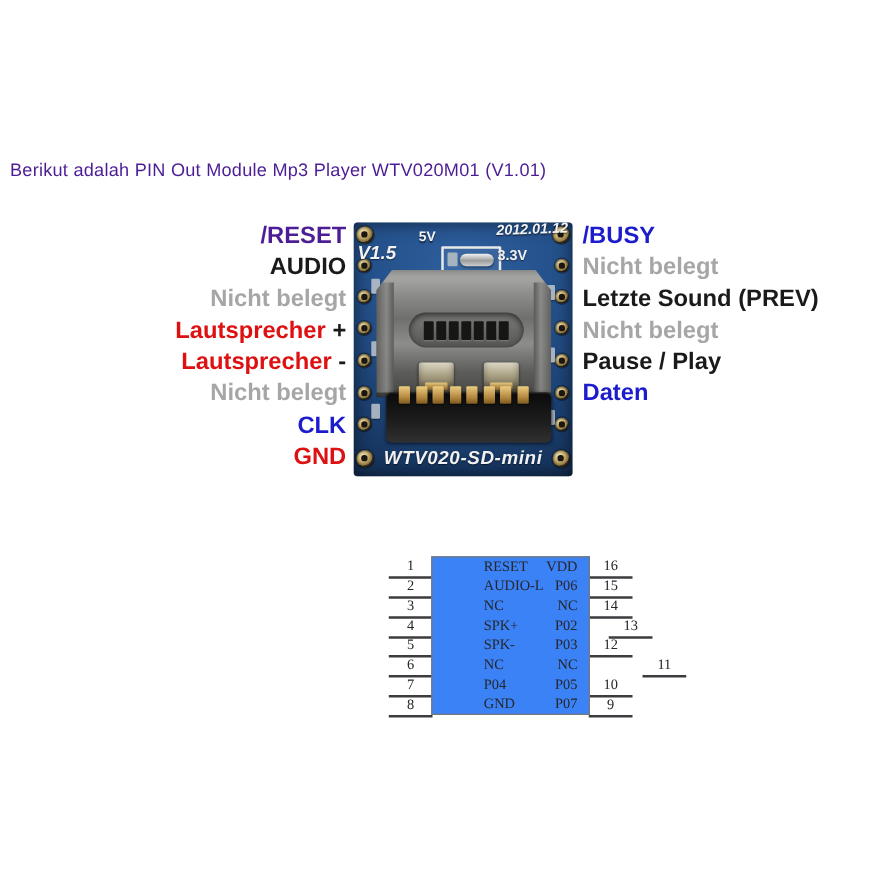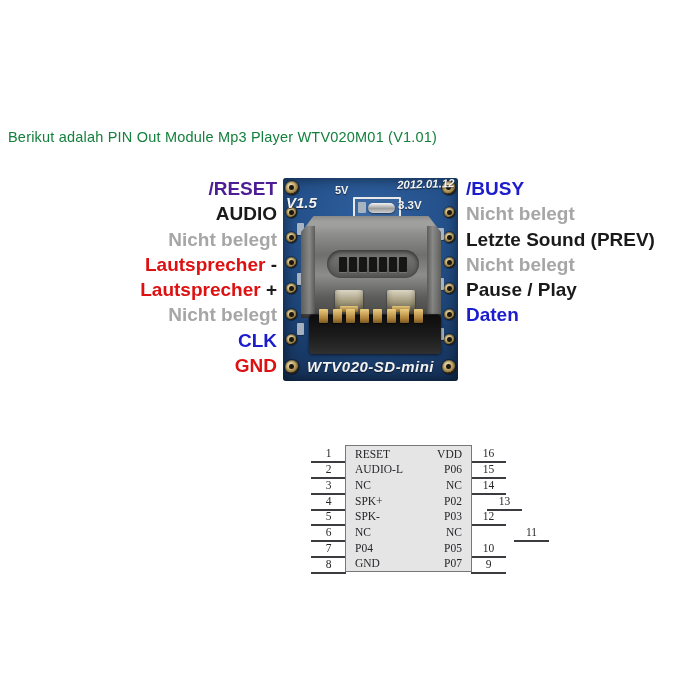"Berikut adalah PIN Out Module" .page-title { color: #15803d -> #4c1d95 }
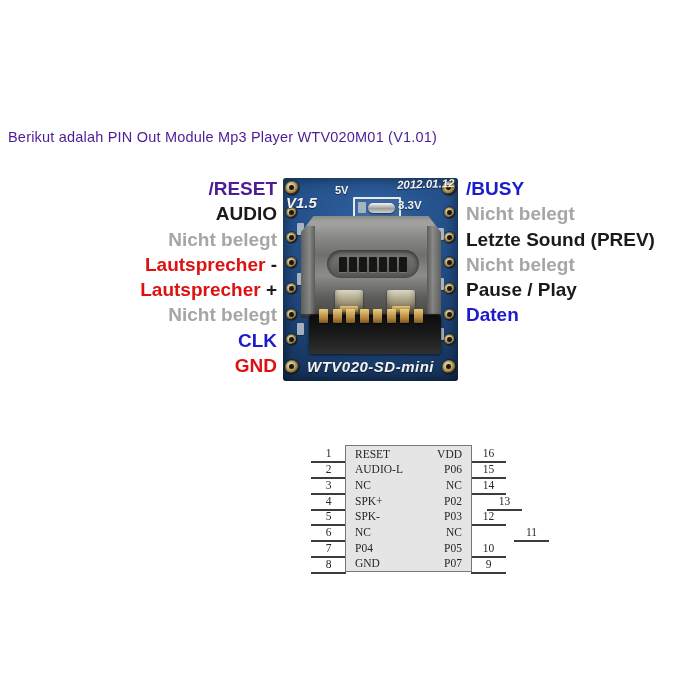"Lautsprecher -" div.pin-label { order: before "Lautsprecher +" -> after "Lautsprecher +" }
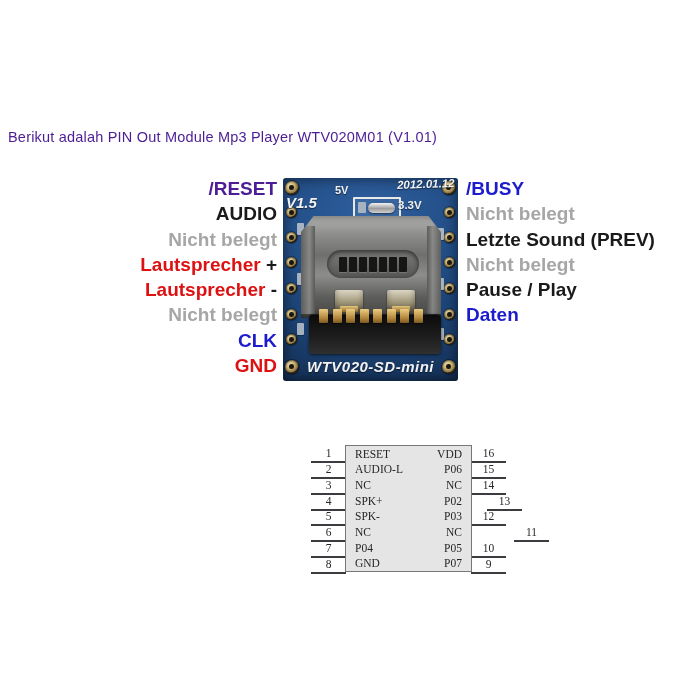"RESET" .ic-box { background: #e5e5e5 -> #3b82f6; padding-left: none -> 32px }
